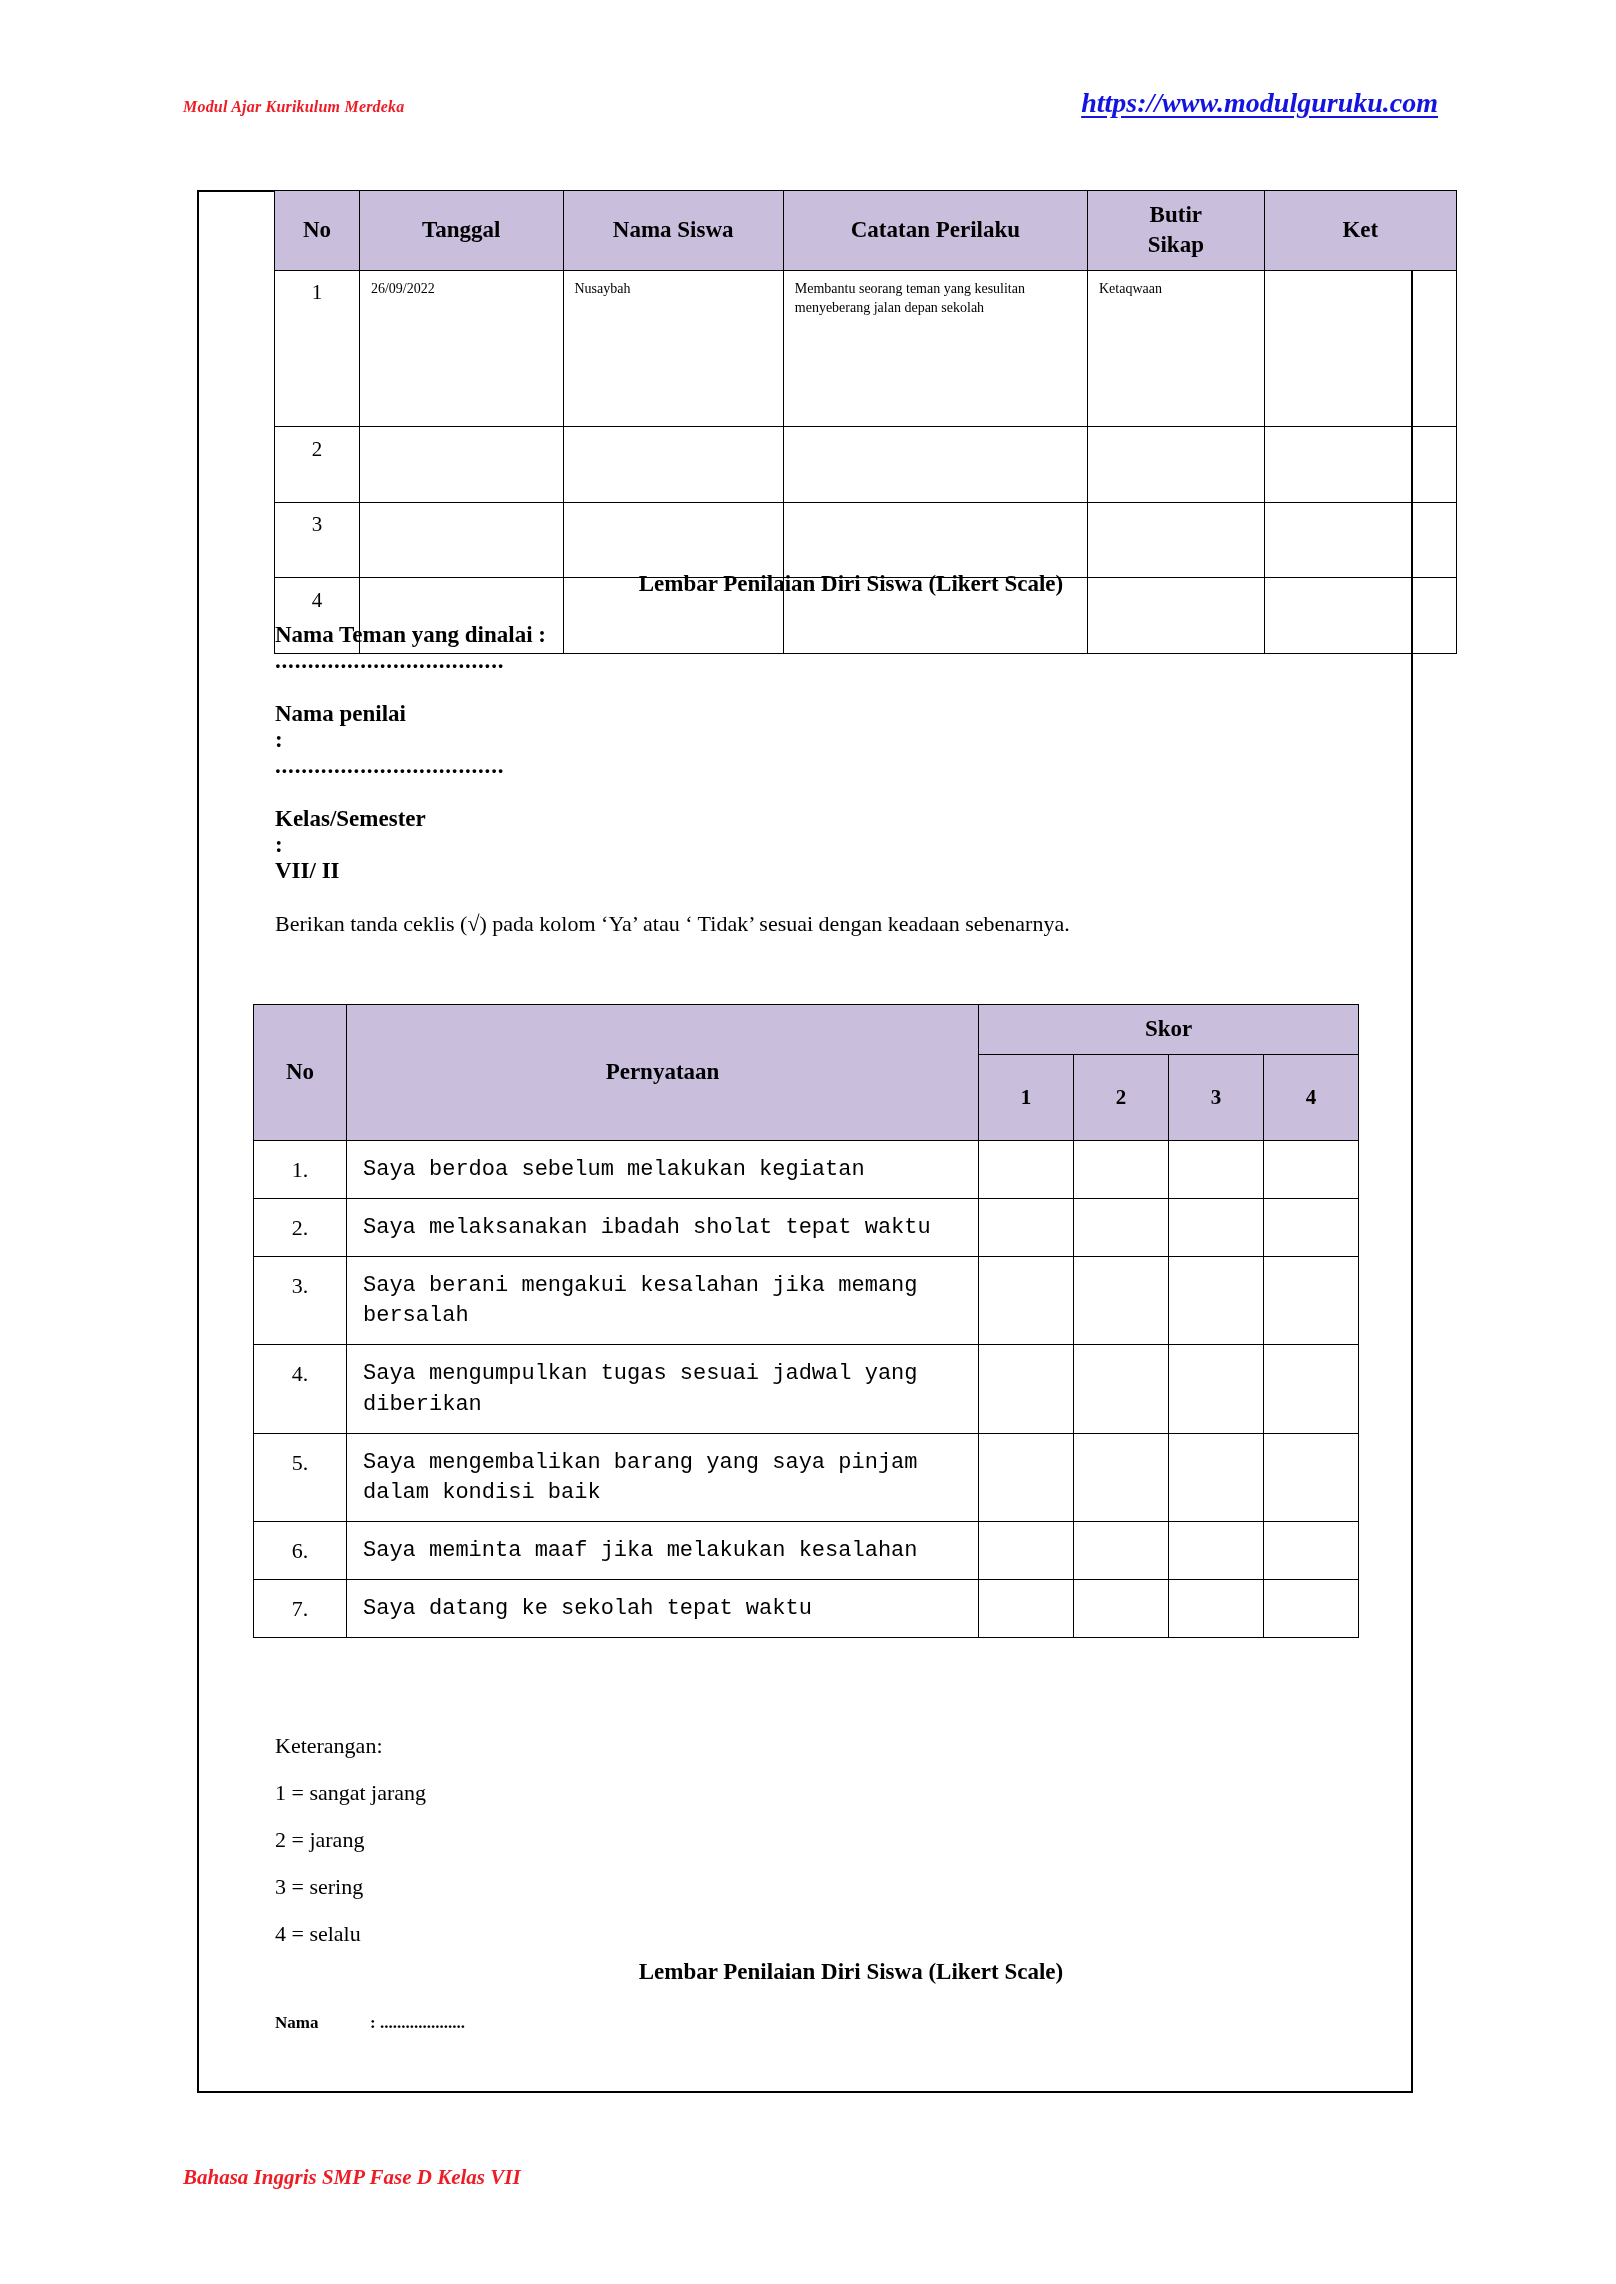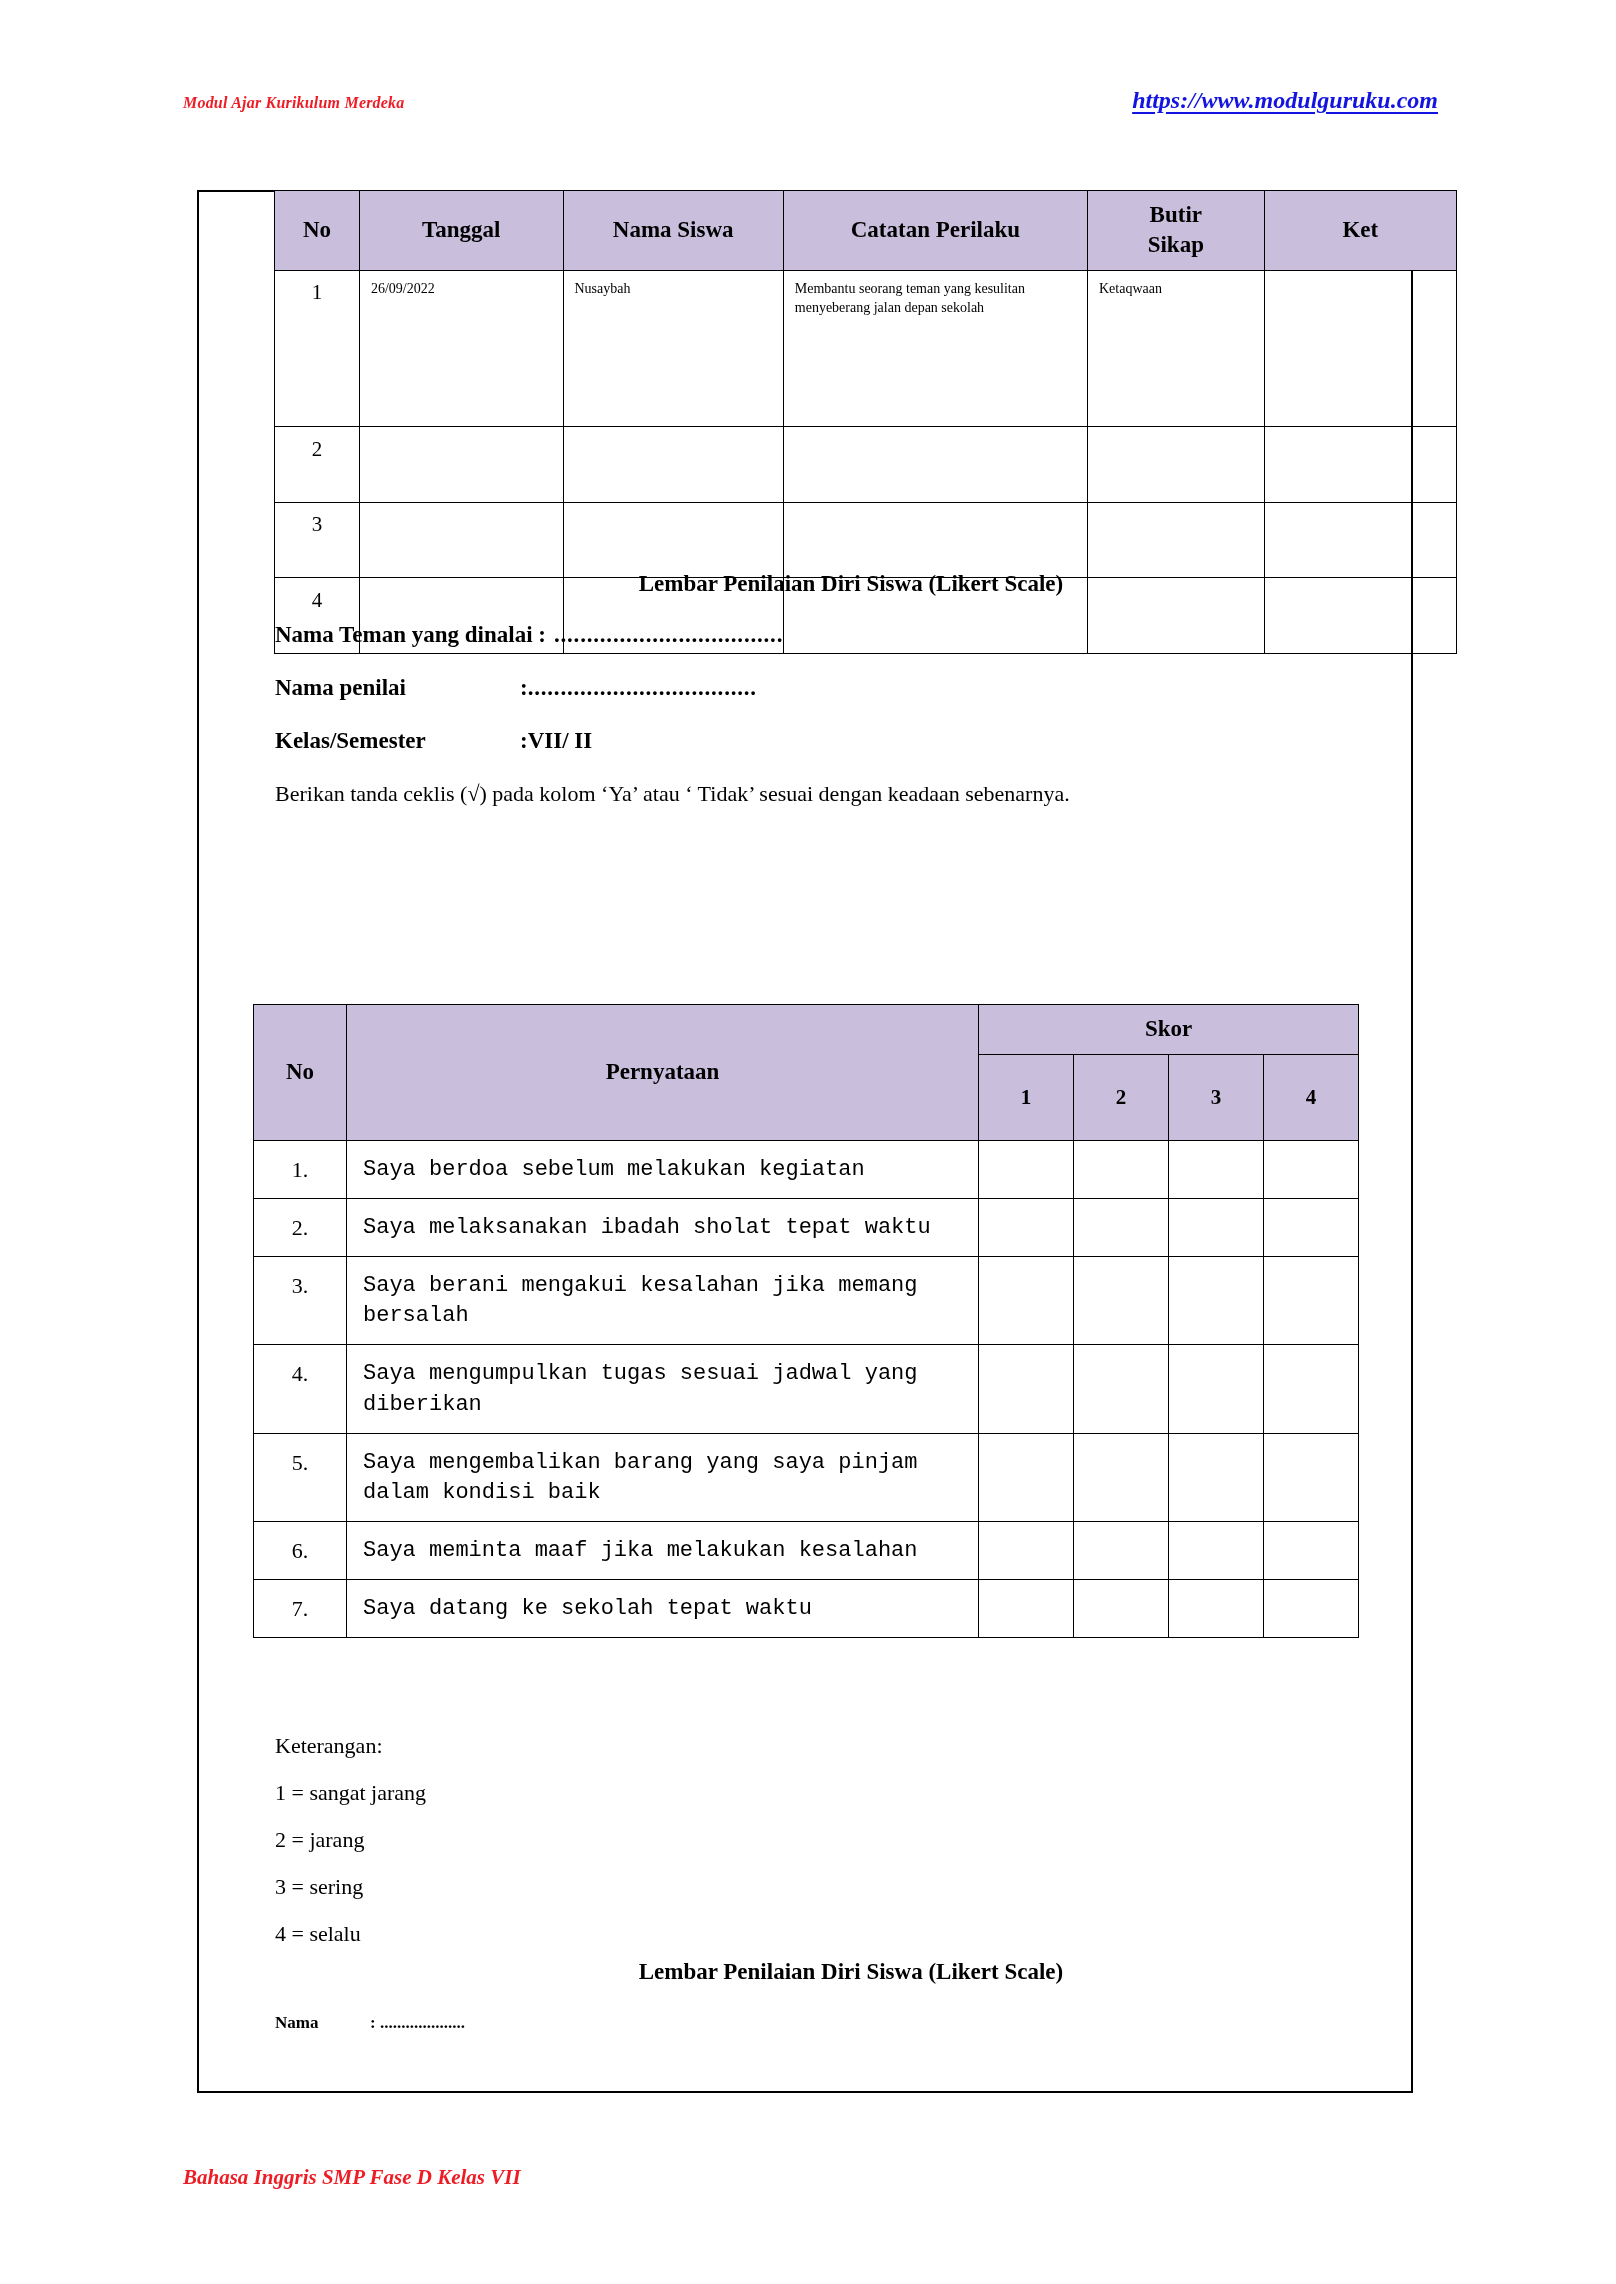"https://www.modulguruku.com" .hdr-right { font-size: 24px -> 28px }
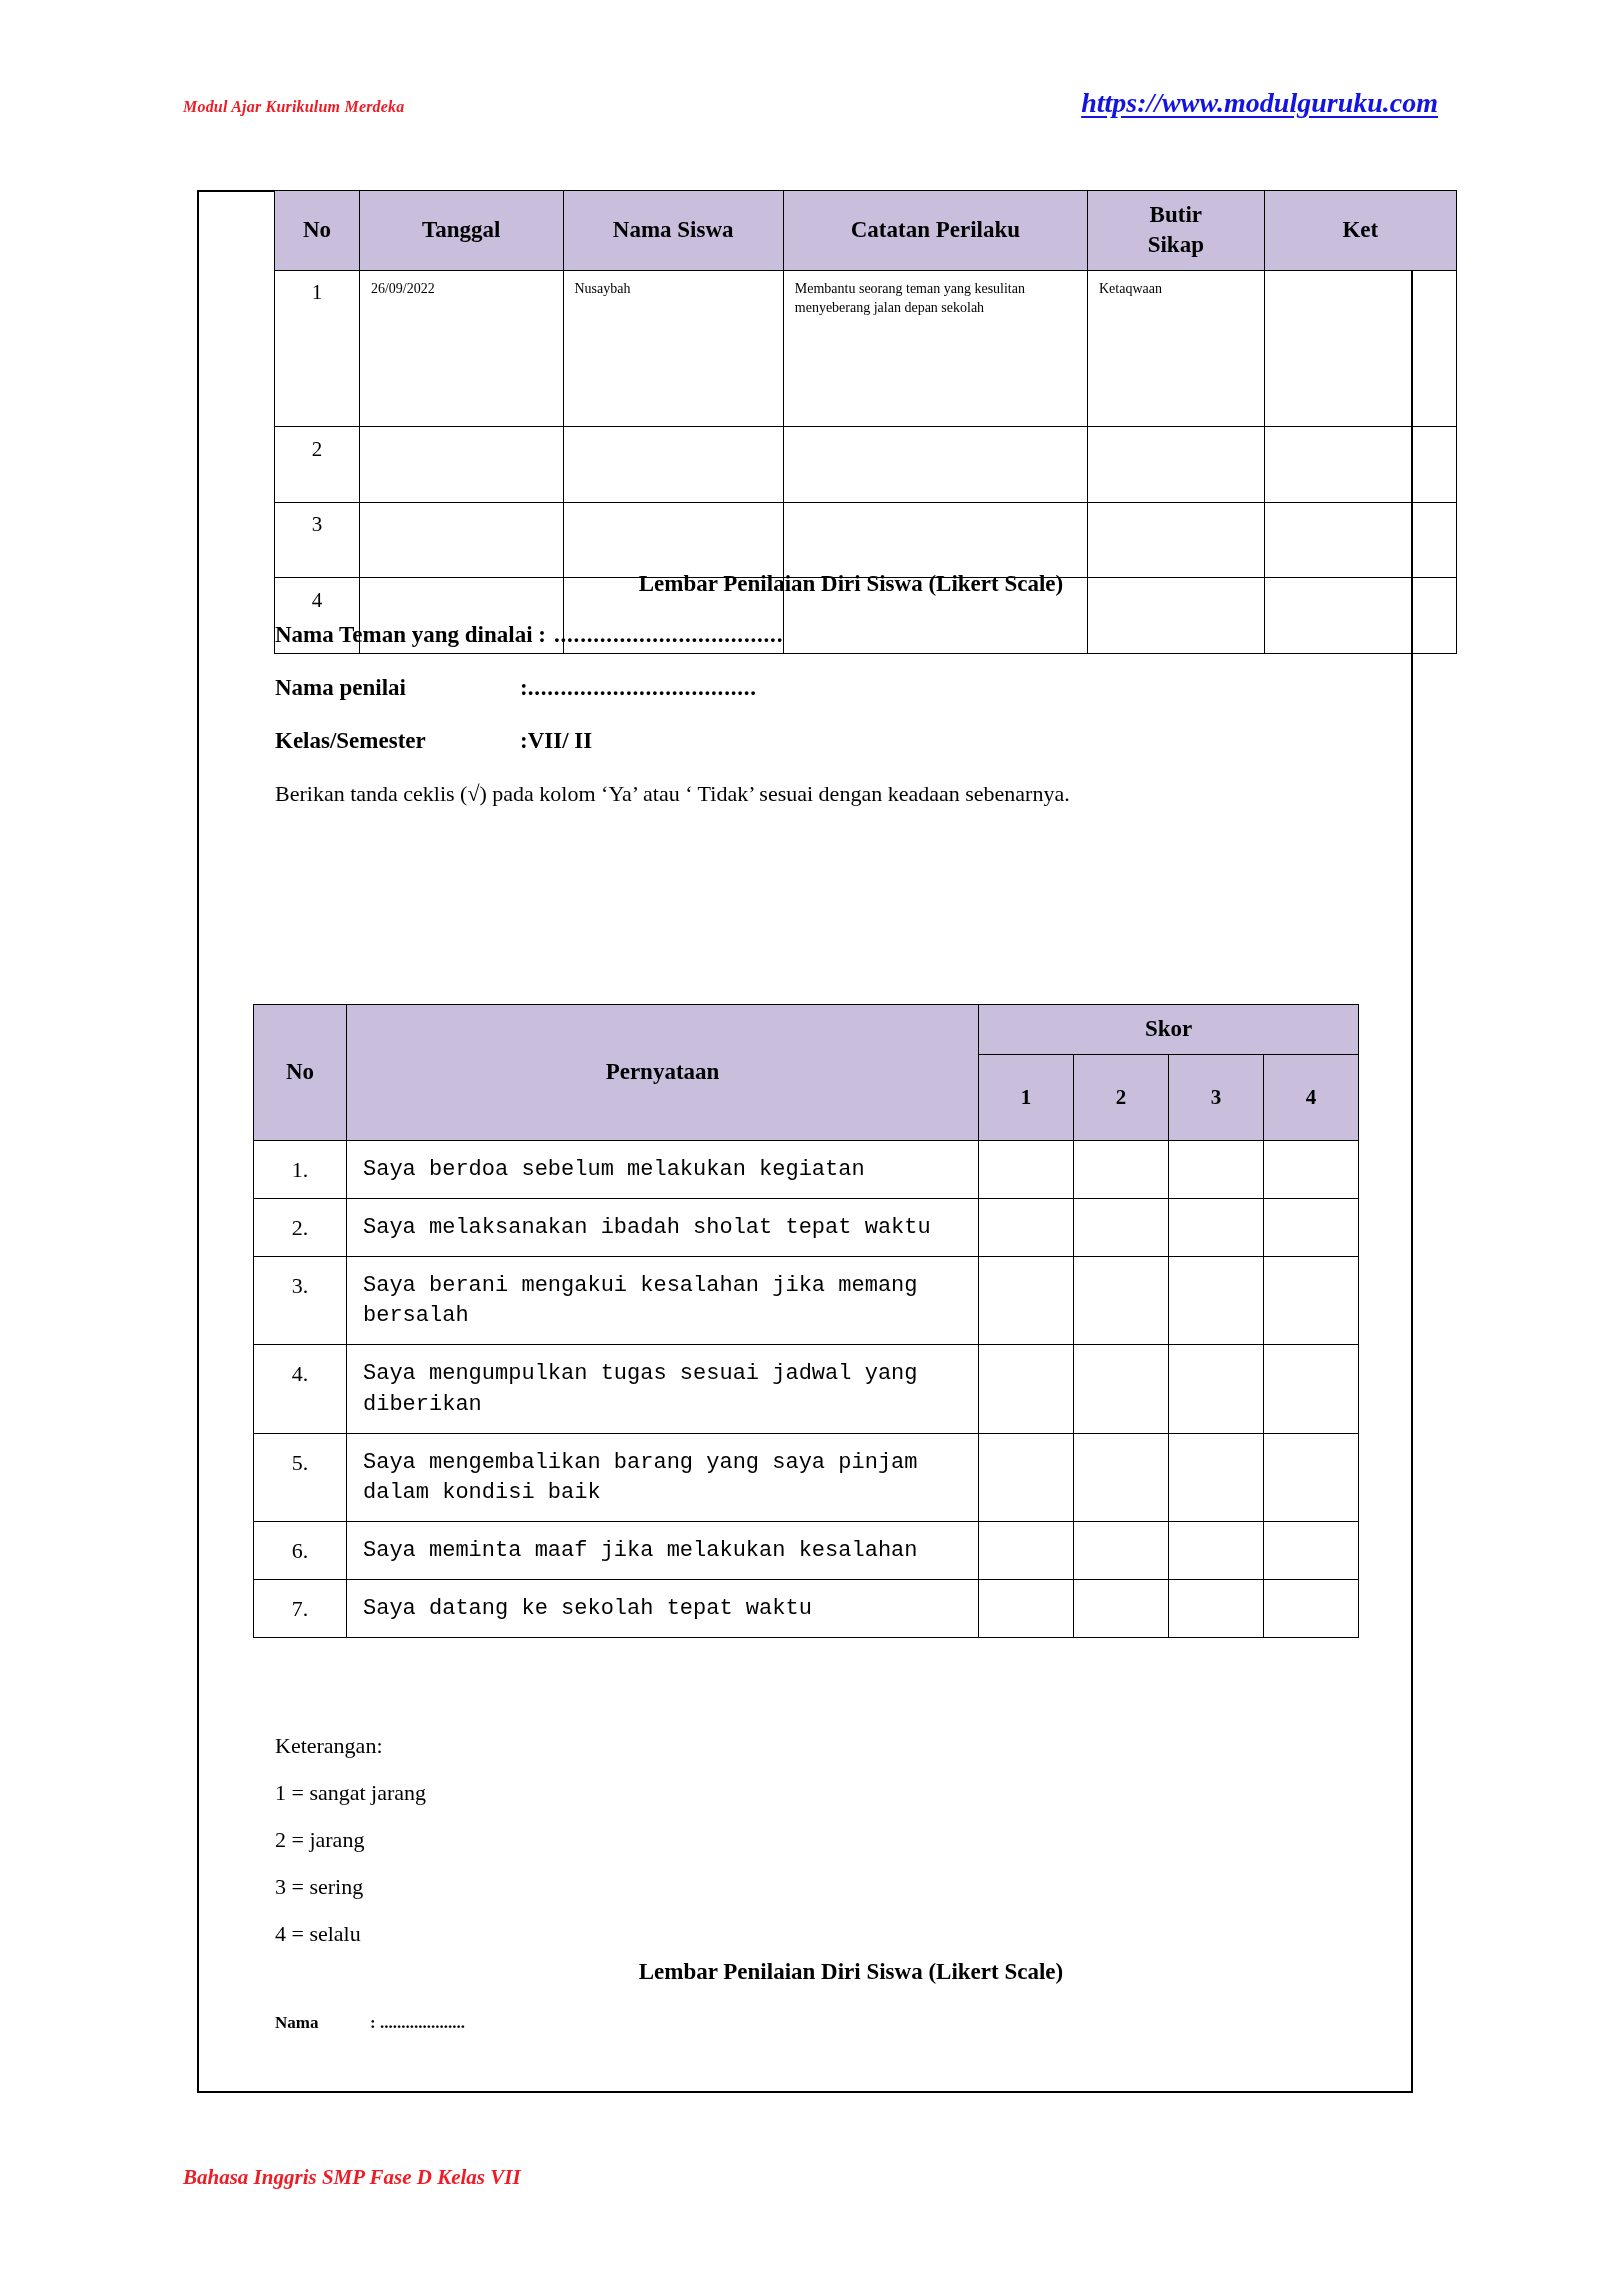"Nama Teman yang dinalai :" .field-row { flex-direction: none -> column }
